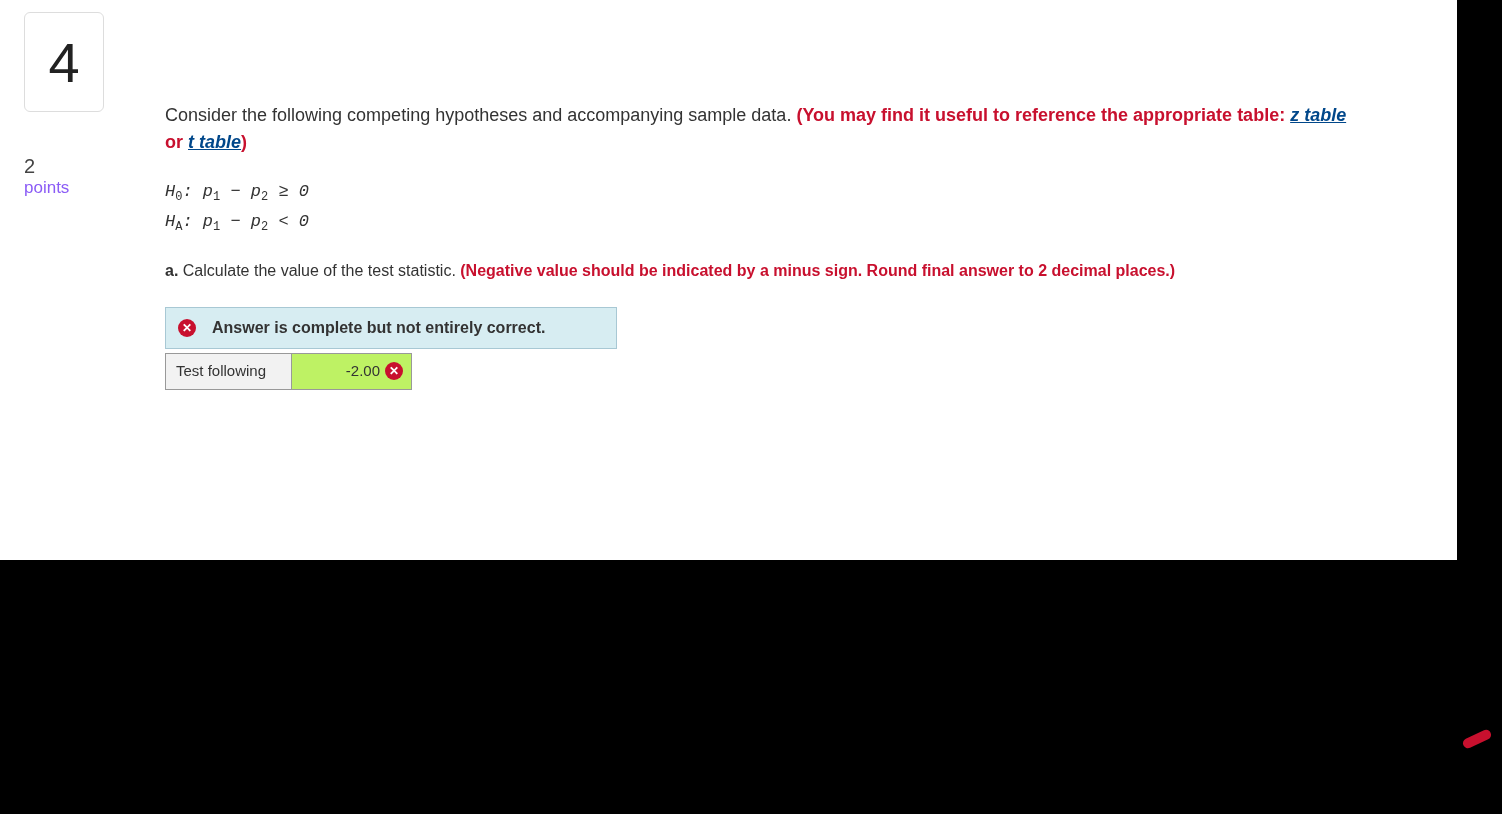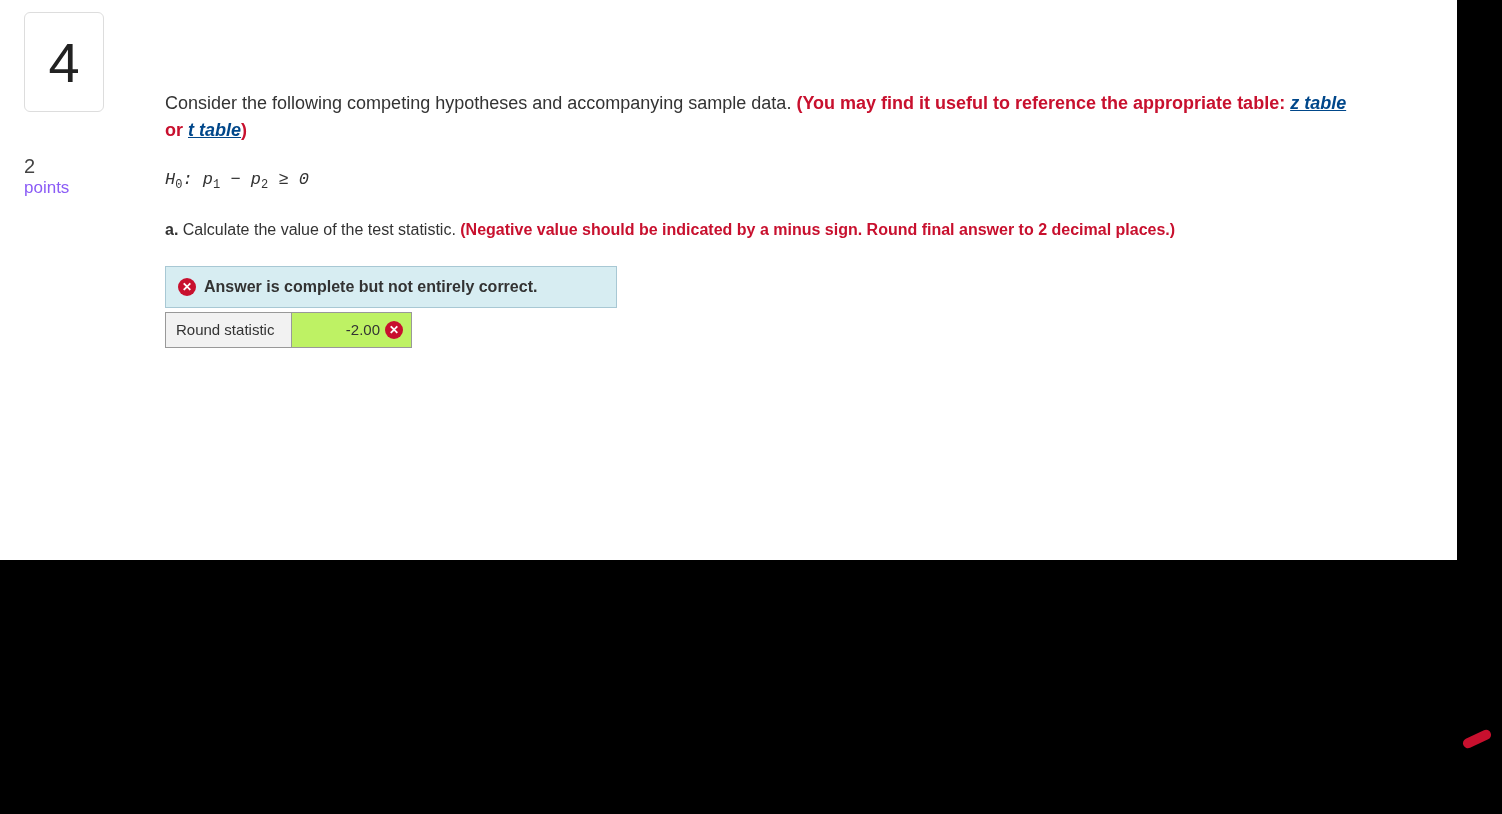"Consider the following competing" .content { top: 90px -> 102px }
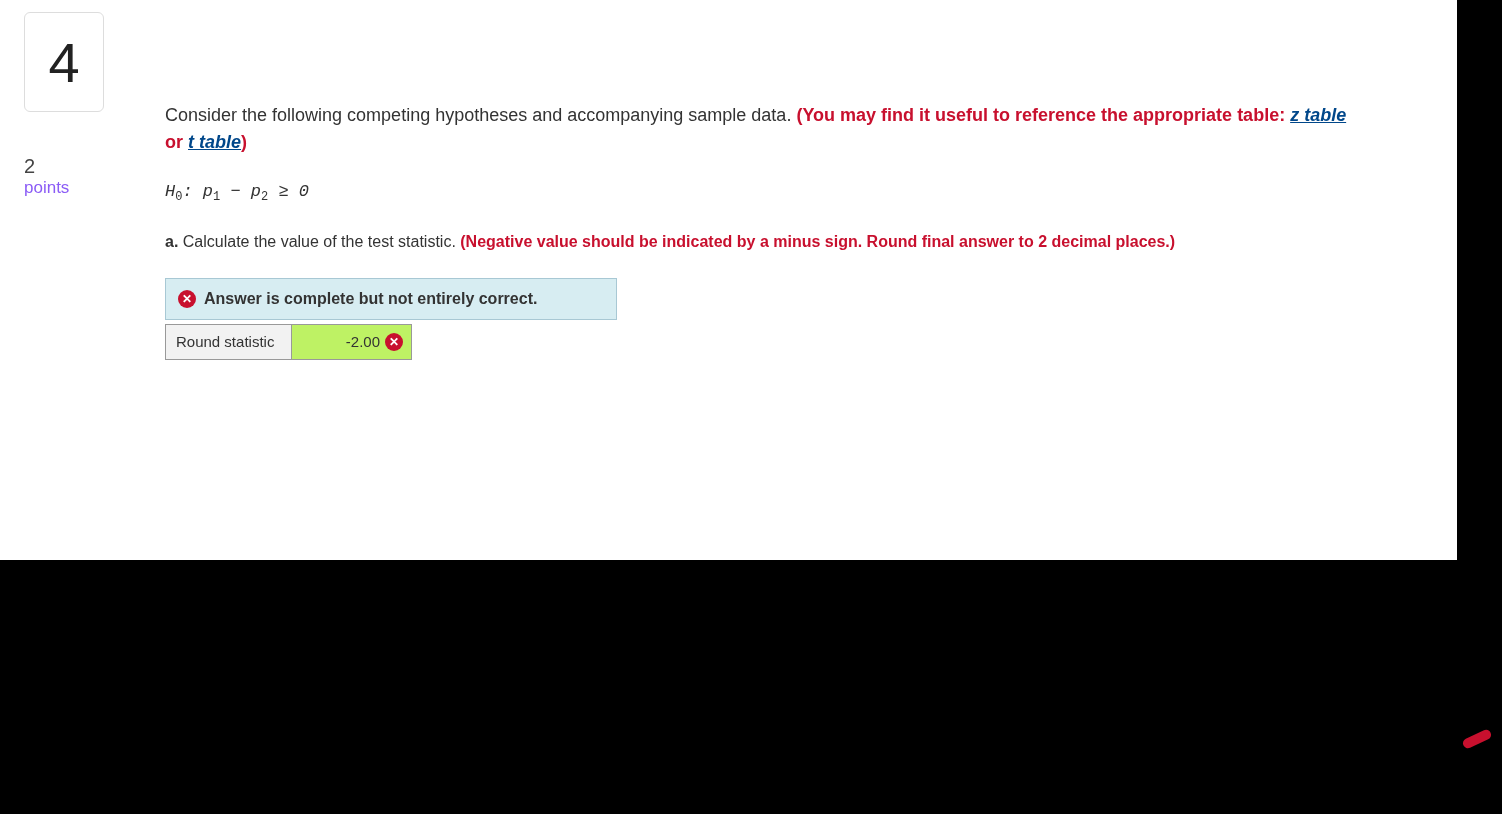"HA: p1 − p2 <" div.hyp-line { html: none -> <div> <span>H</span><span>A</span><span>: p</span><span>1</span><span> − p</span><span>2</span><span> &lt; 0</span> </div> }
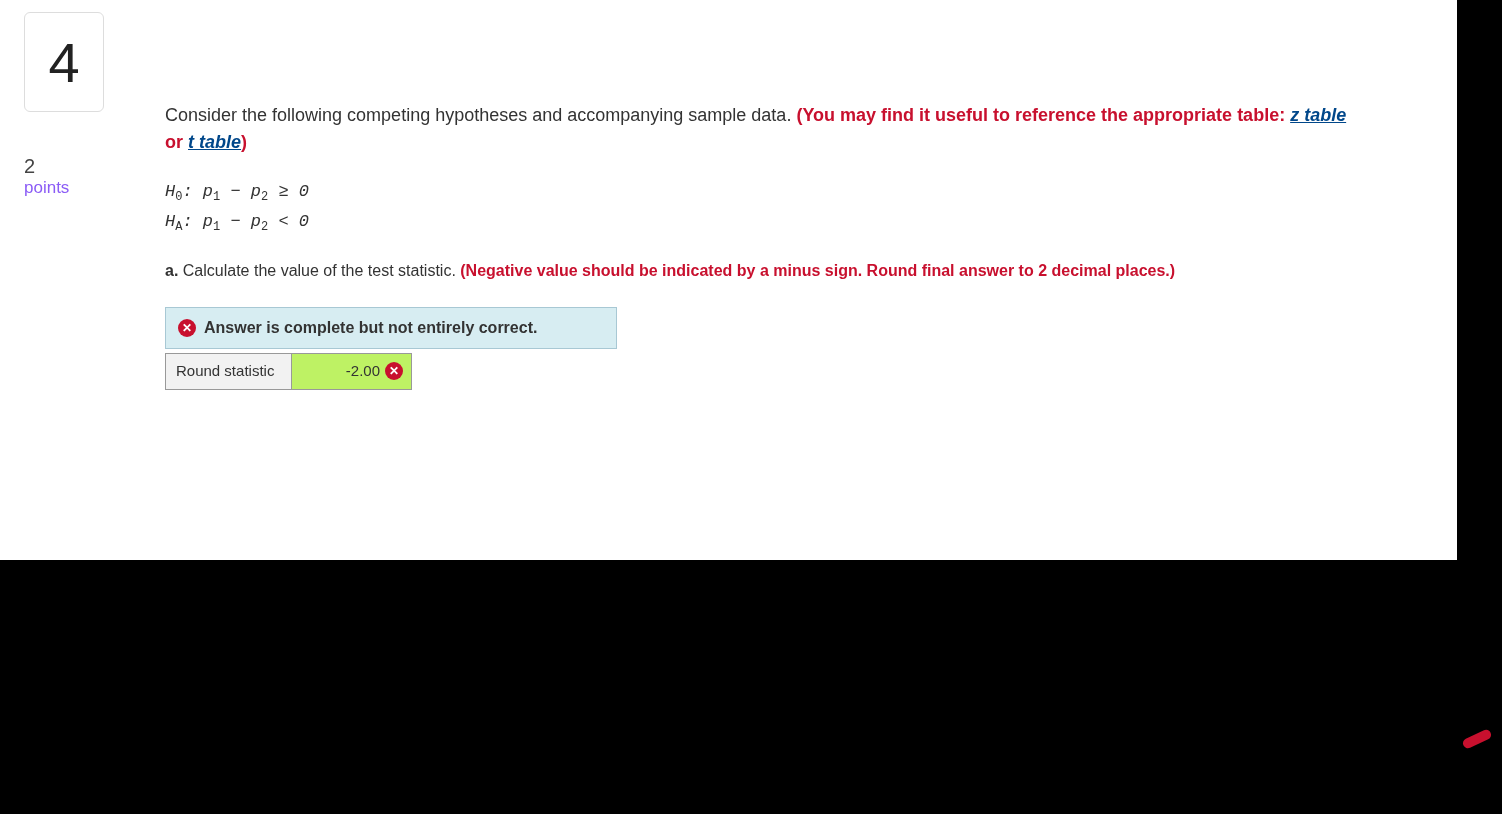"Answer is complete but not" .feedback-bar { gap: 8px -> 16px }
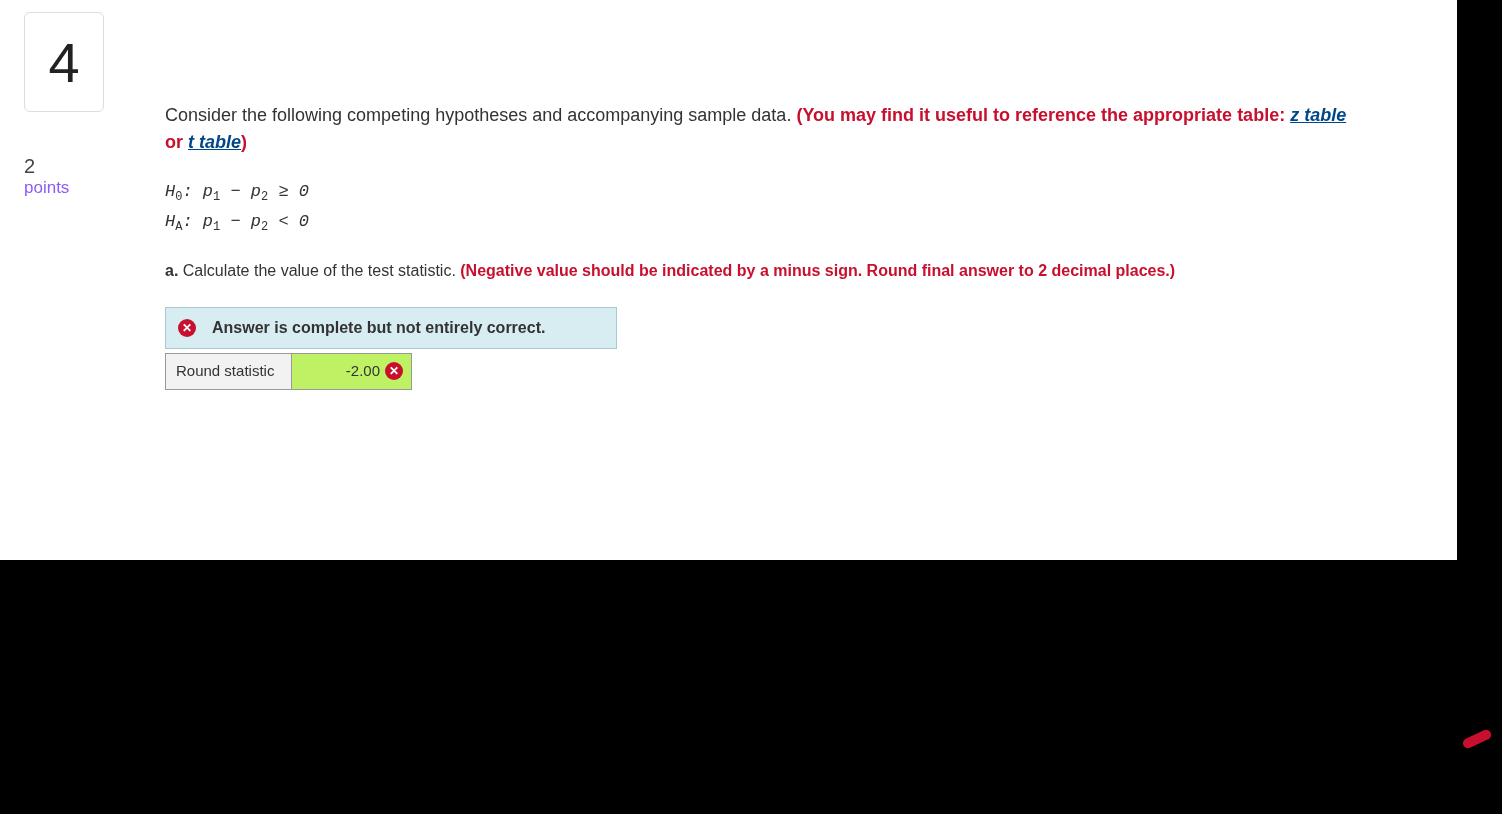"Round statistic" div.answer-label-cell { text: Round statistic -> Test following }
